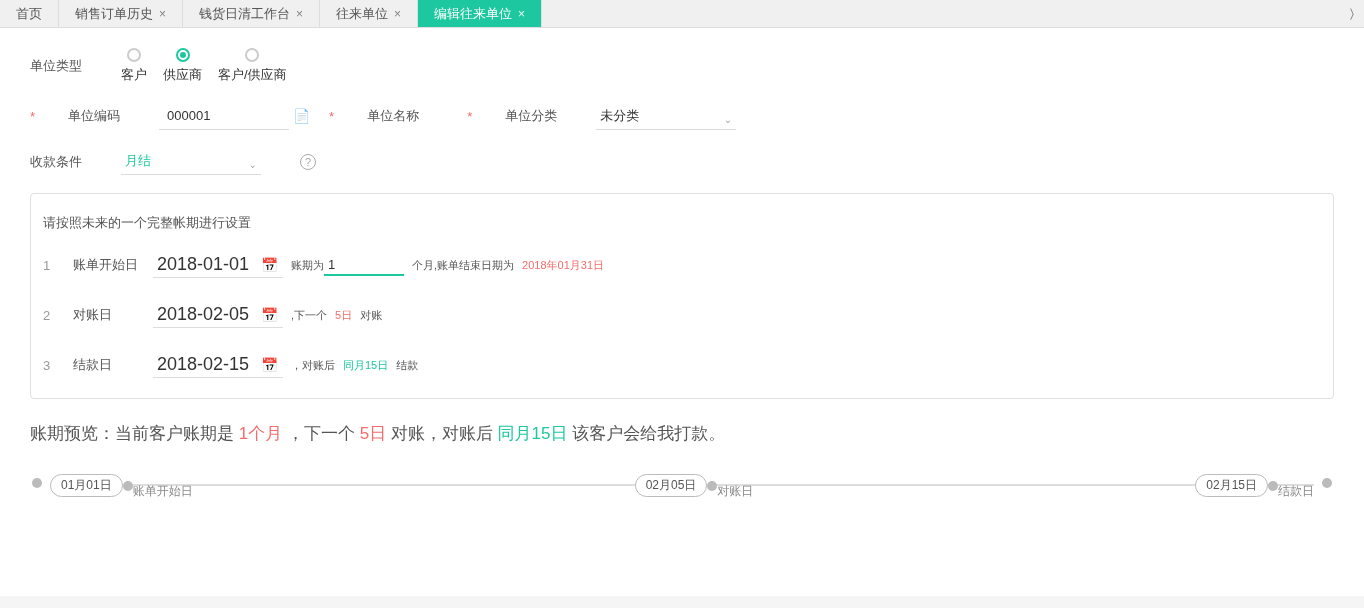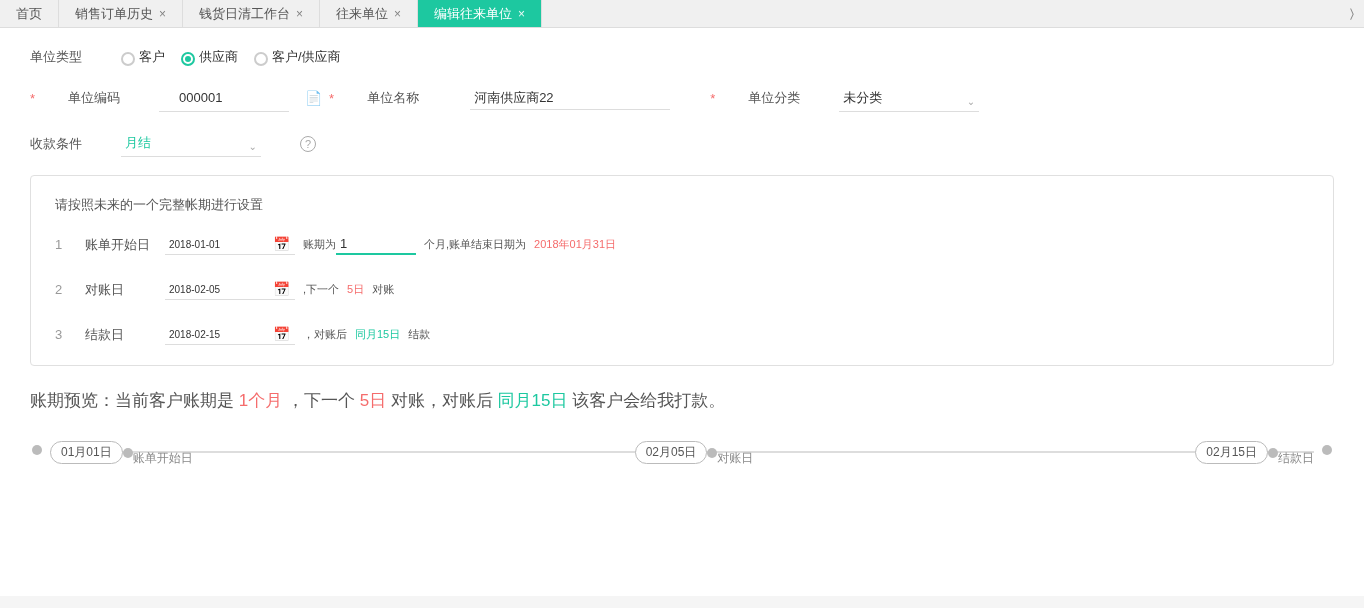"客户" .radio-item { align-items: flex-end -> center; flex-direction: none -> column }
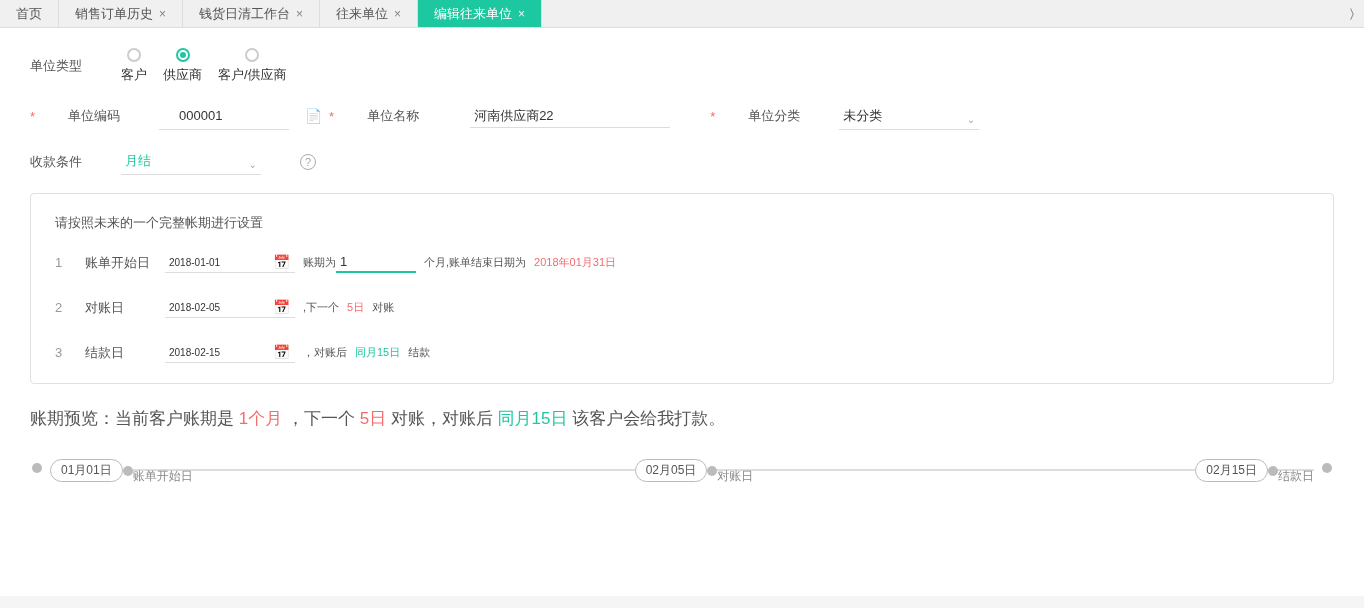"000001" .text-input { margin-left: 12px -> none }
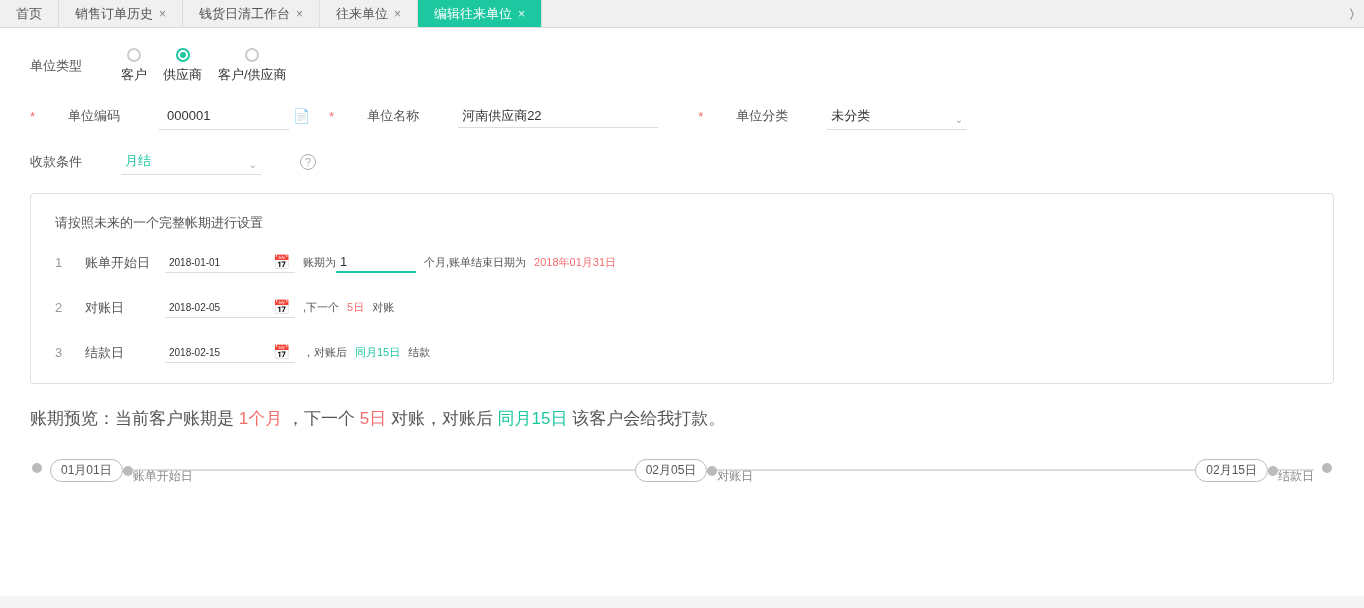"河南供应商22" input.text-input { html: <input> -> none }
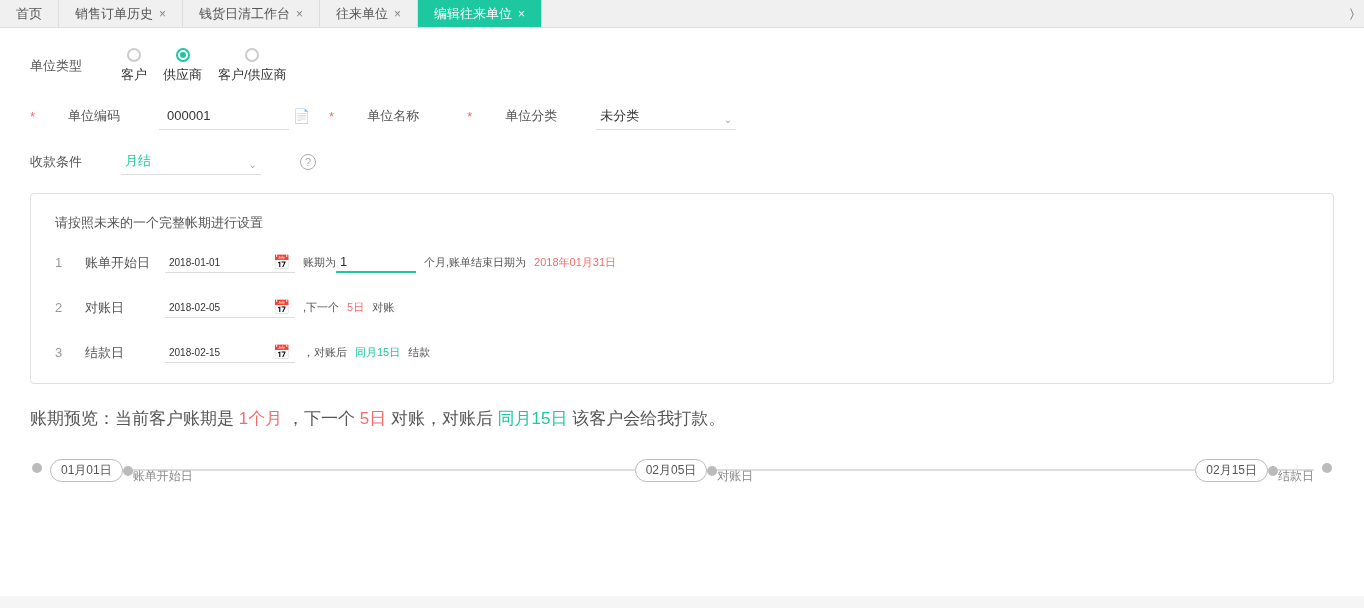"请按照未来的一个完整帐期进行设置" .settings-box { padding: 20px 24px -> 20px 12px }
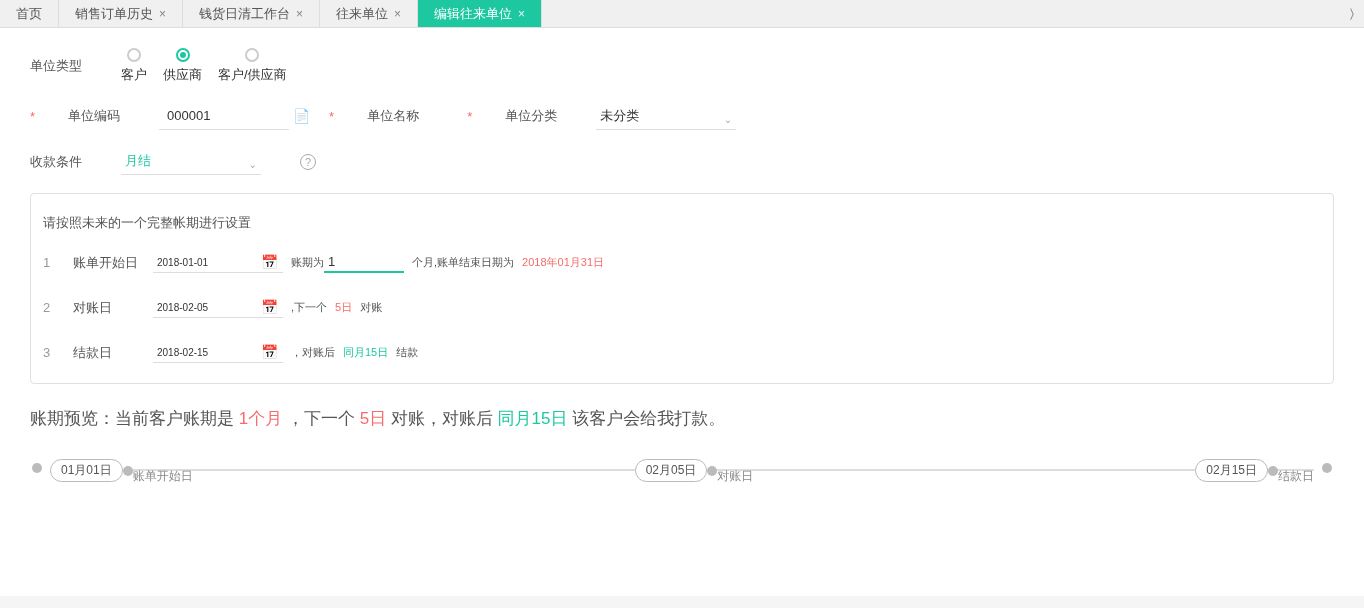"2018-01-01" .date-val { font-size: 10px -> 18px }
